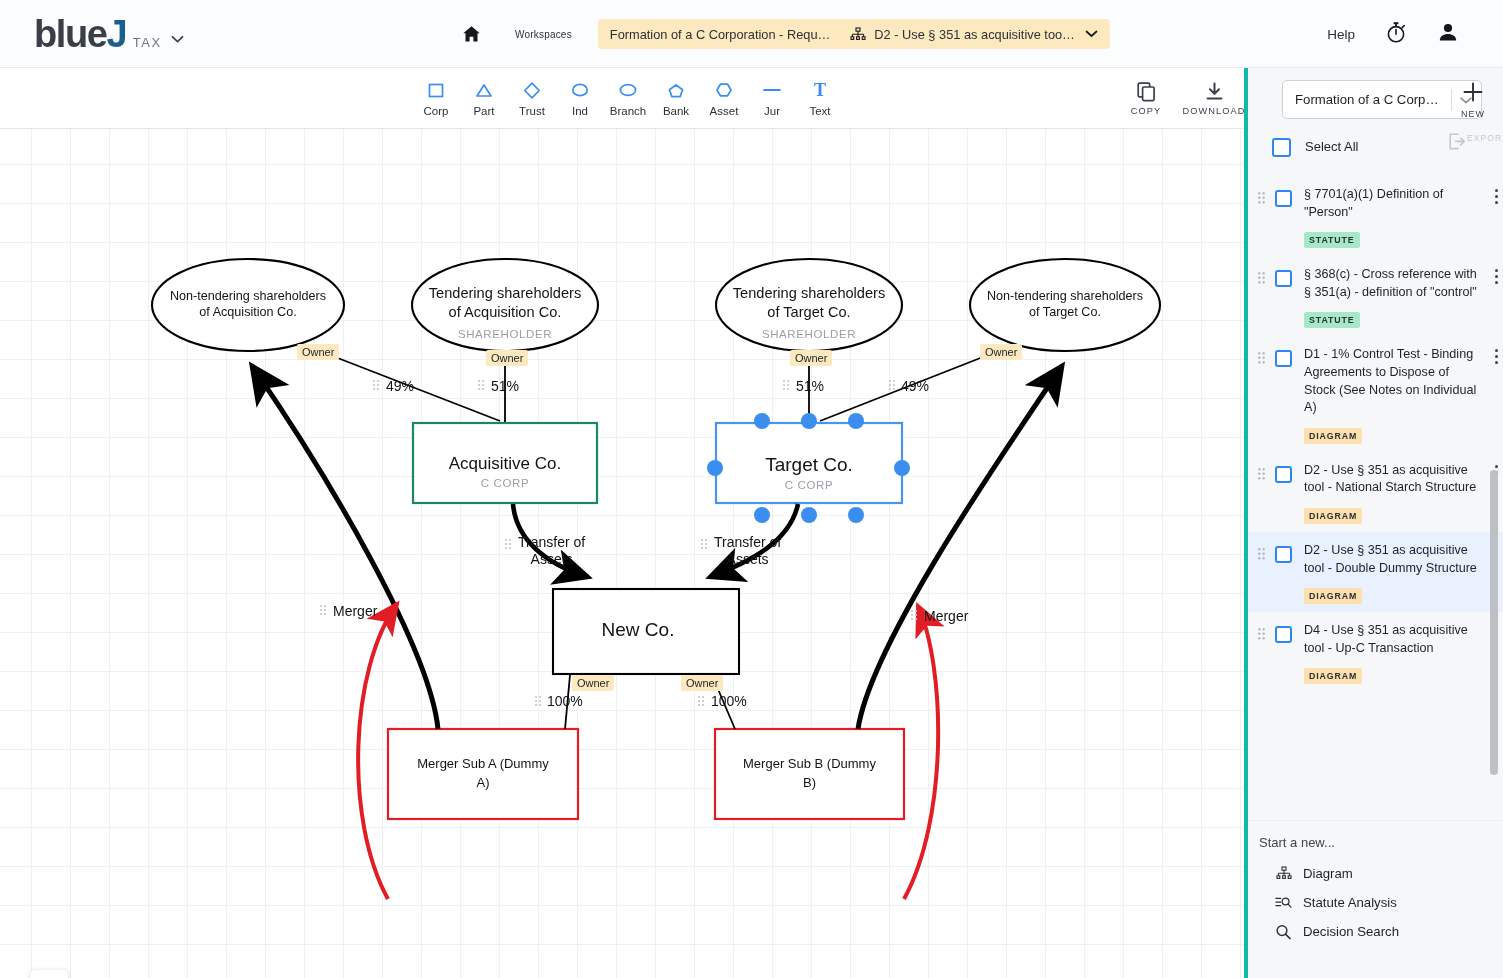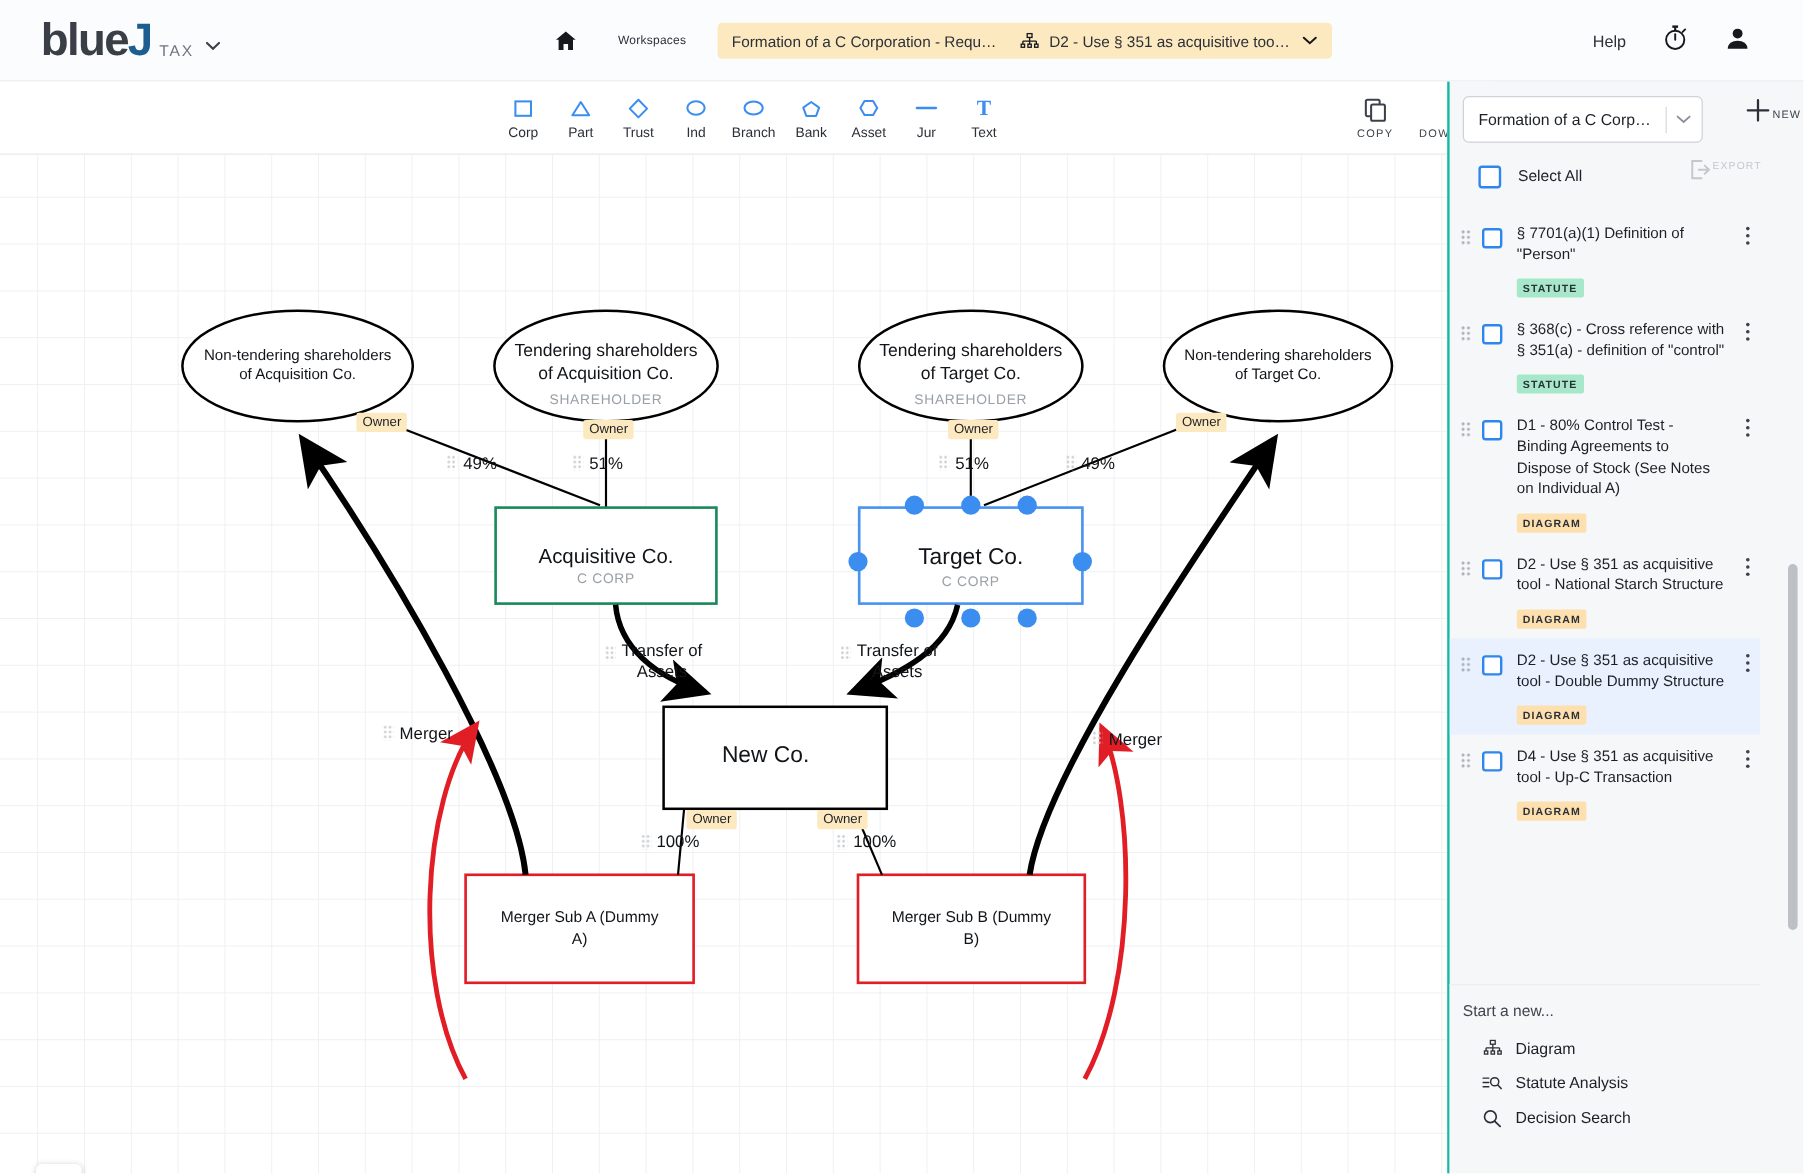"Formation of a C Corp…" #rightpanel { border-left: 2px solid #14b8a6 -> 4px solid #14b8a6; padding-left: none -> 23px; width: 297px -> 259px }
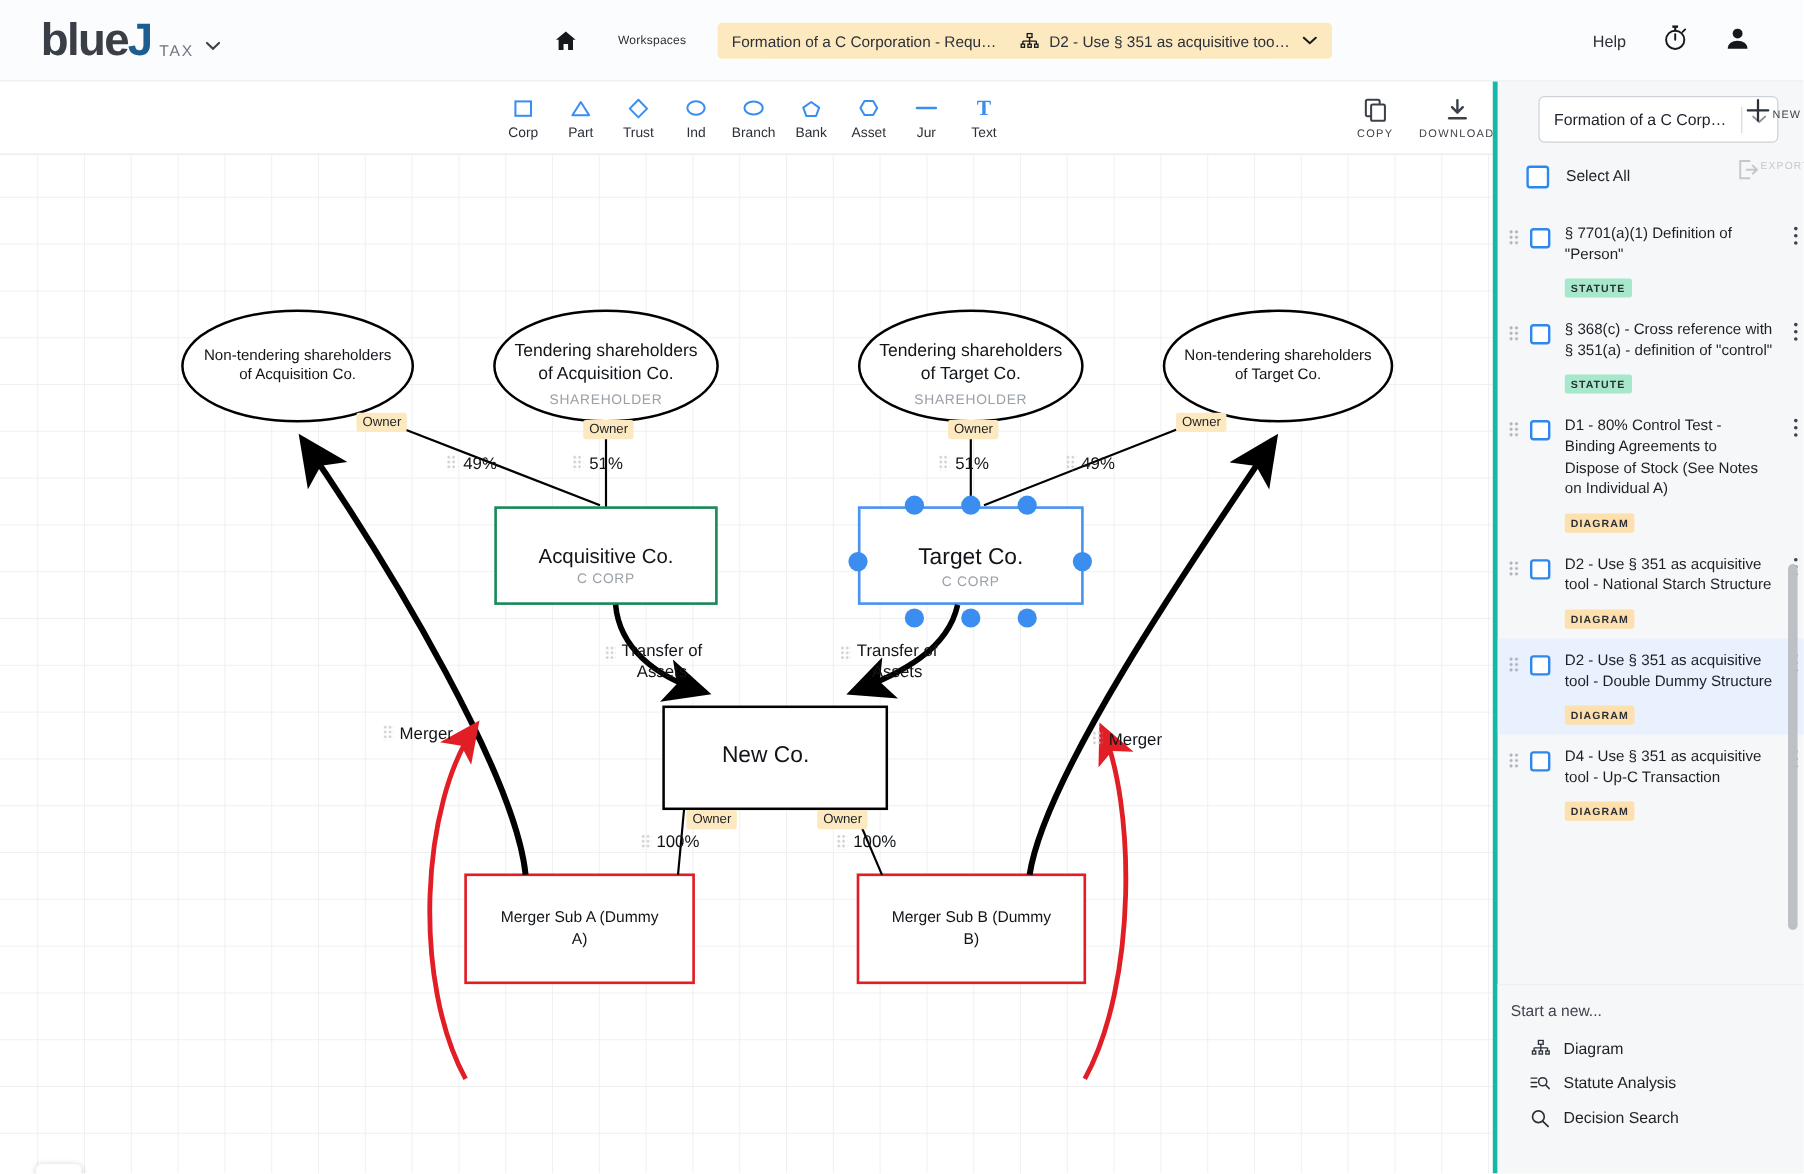"NEW" #new-btn { flex-direction: row -> column }
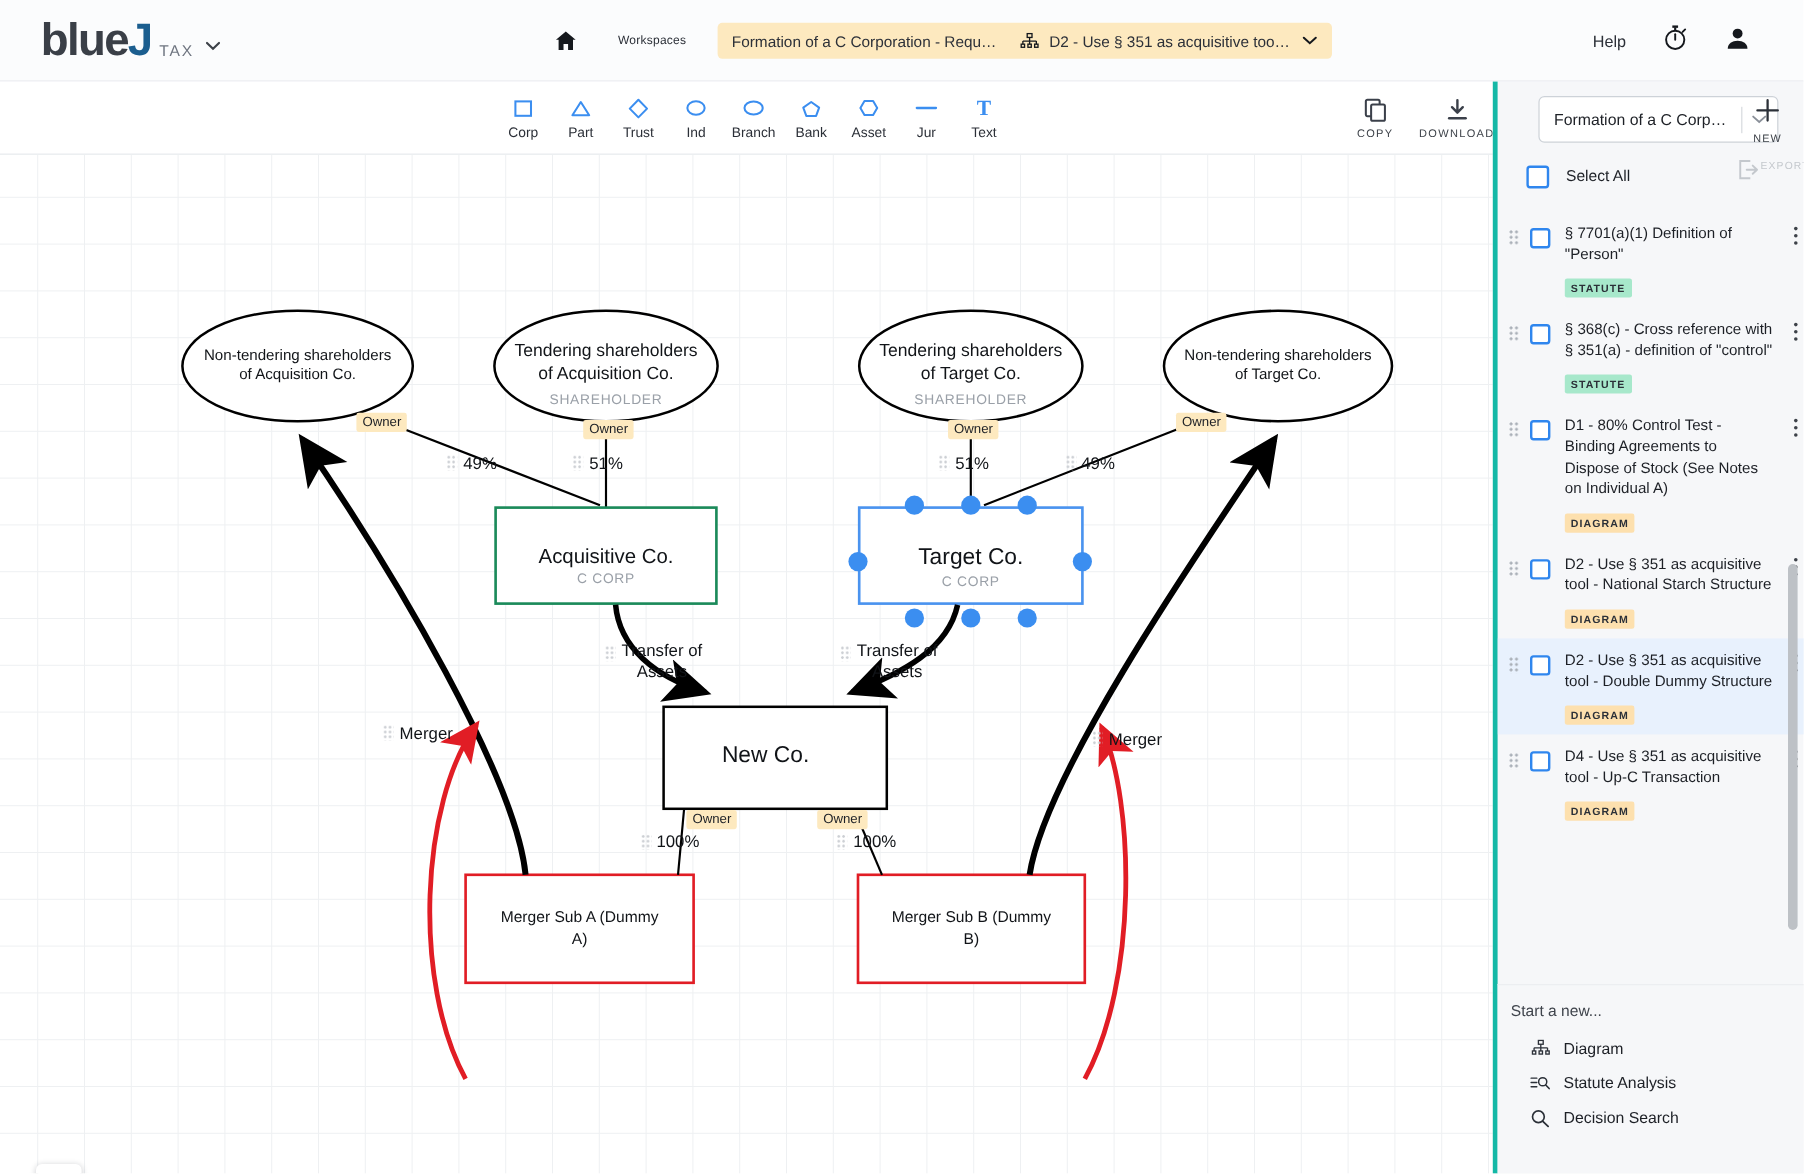"D1 - 80% Control Test" div.di-title { text: 80% -> 1% }
